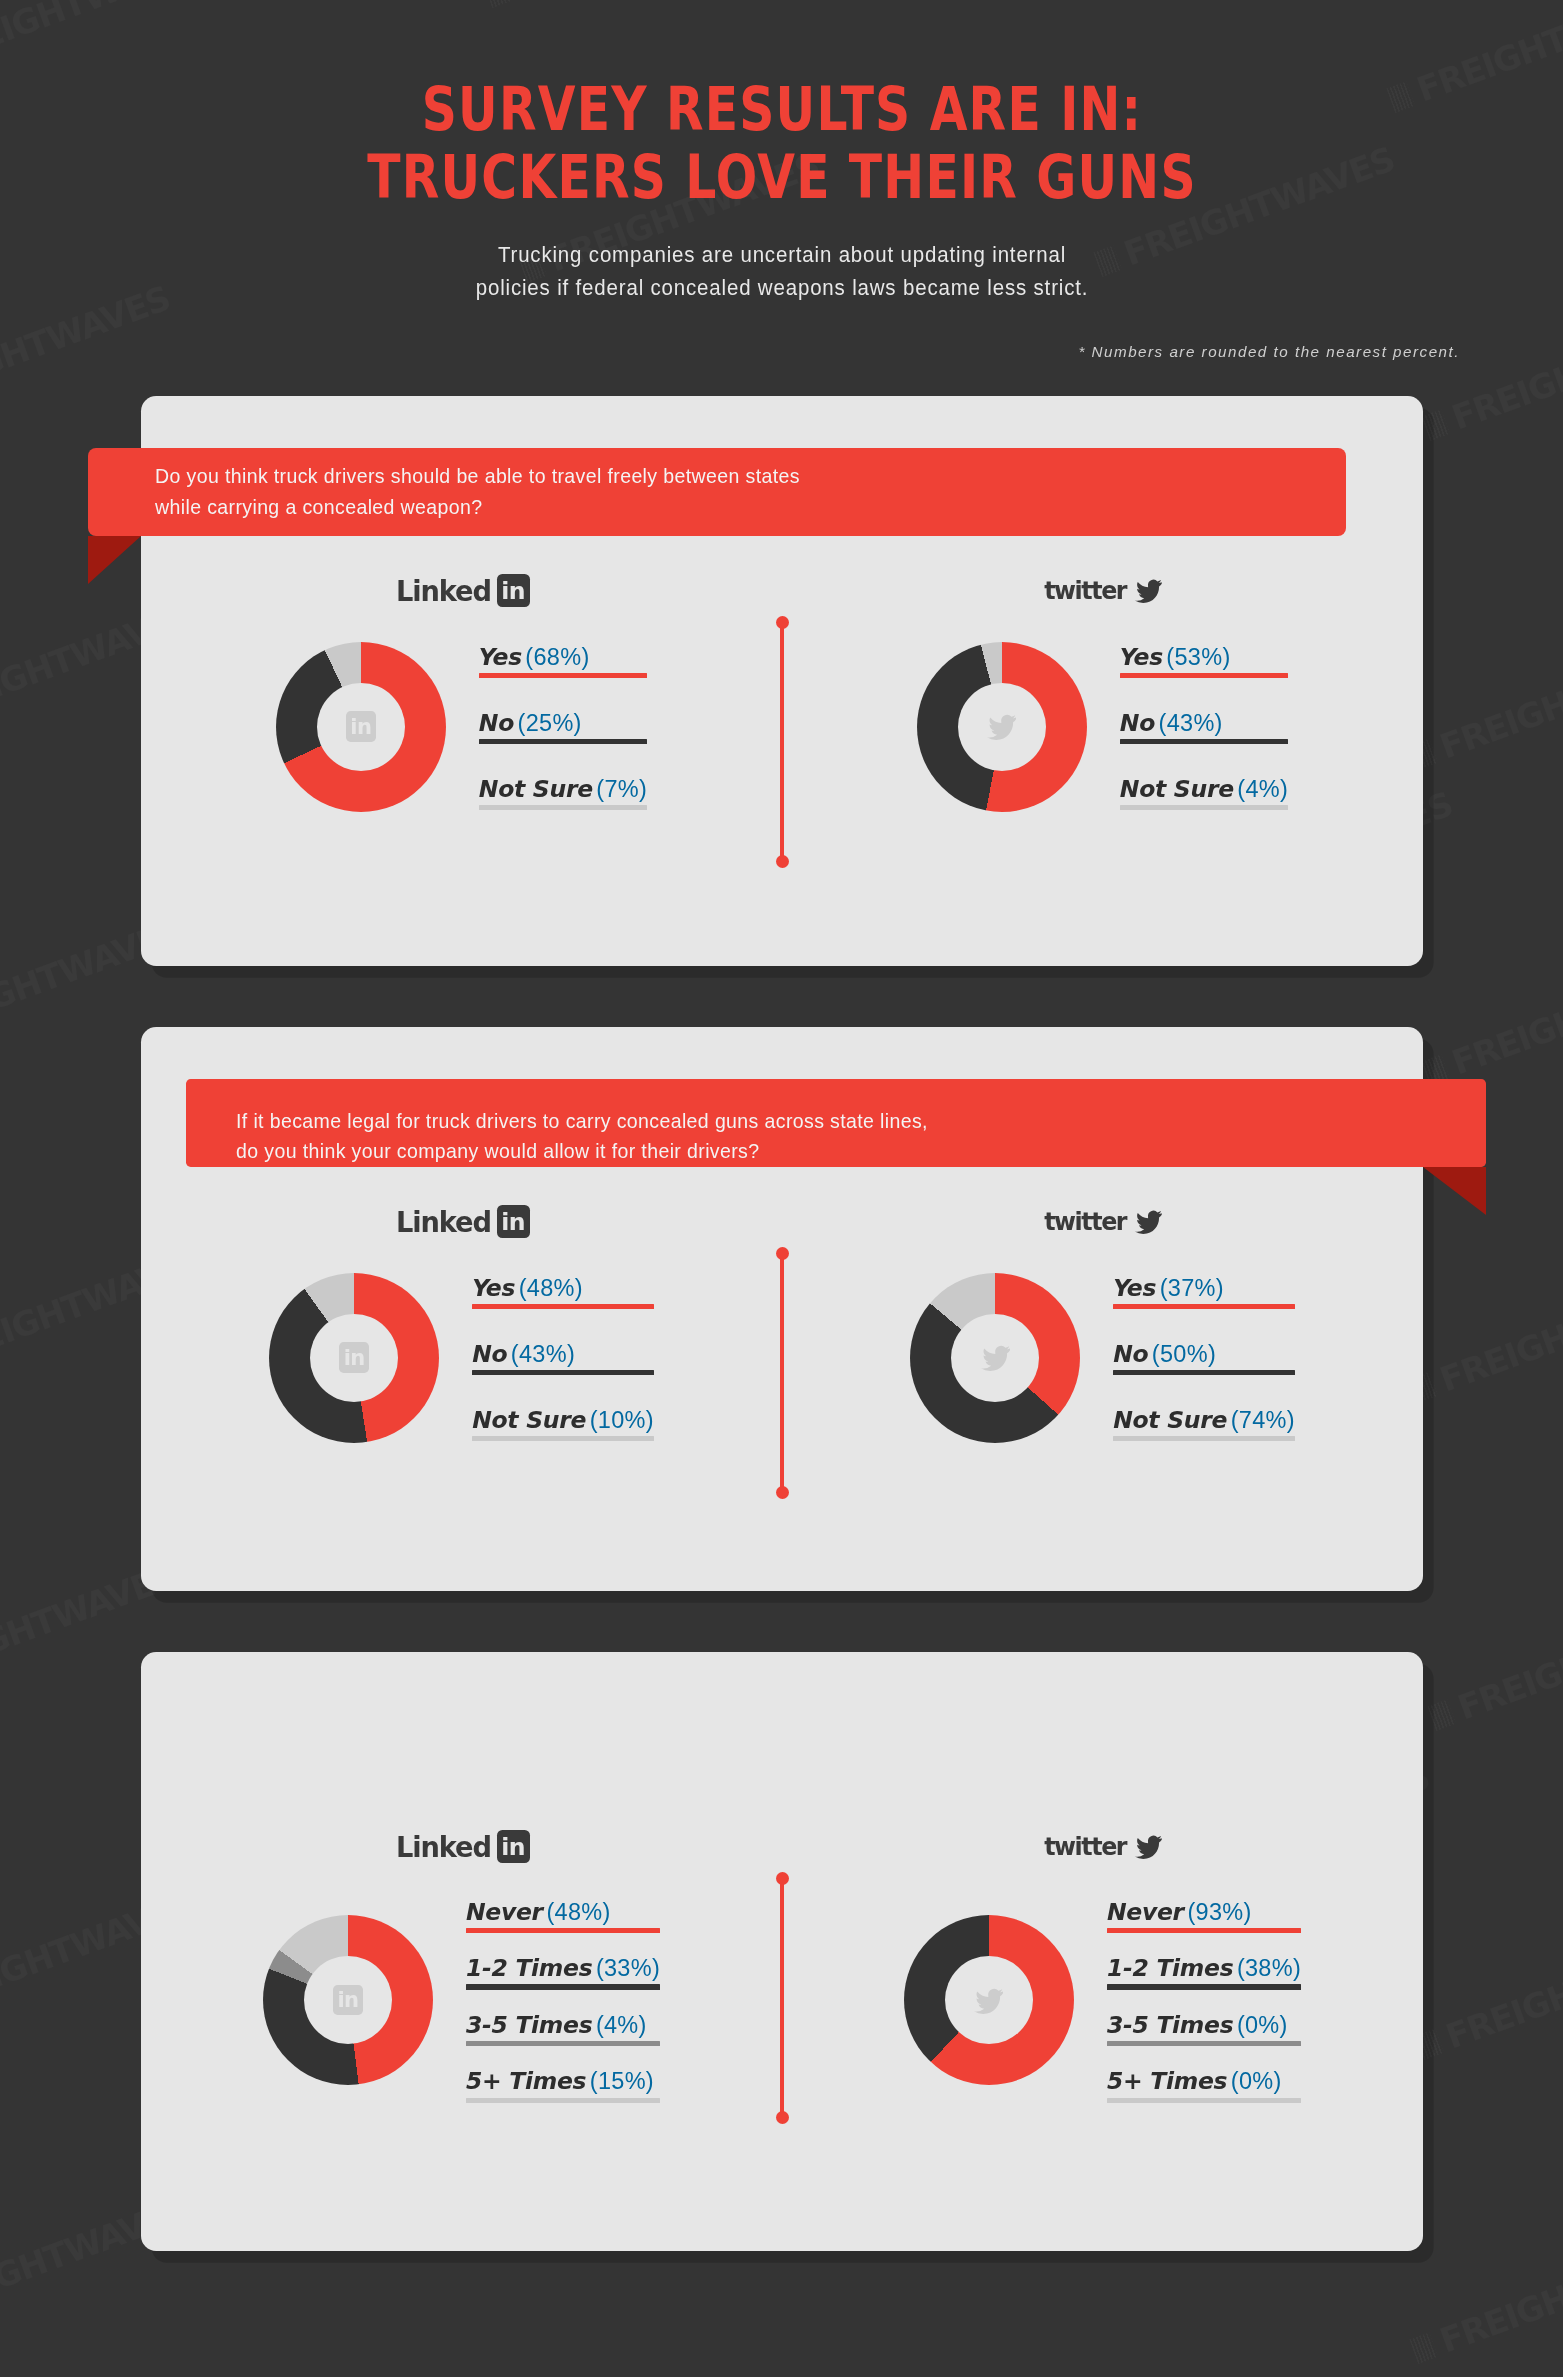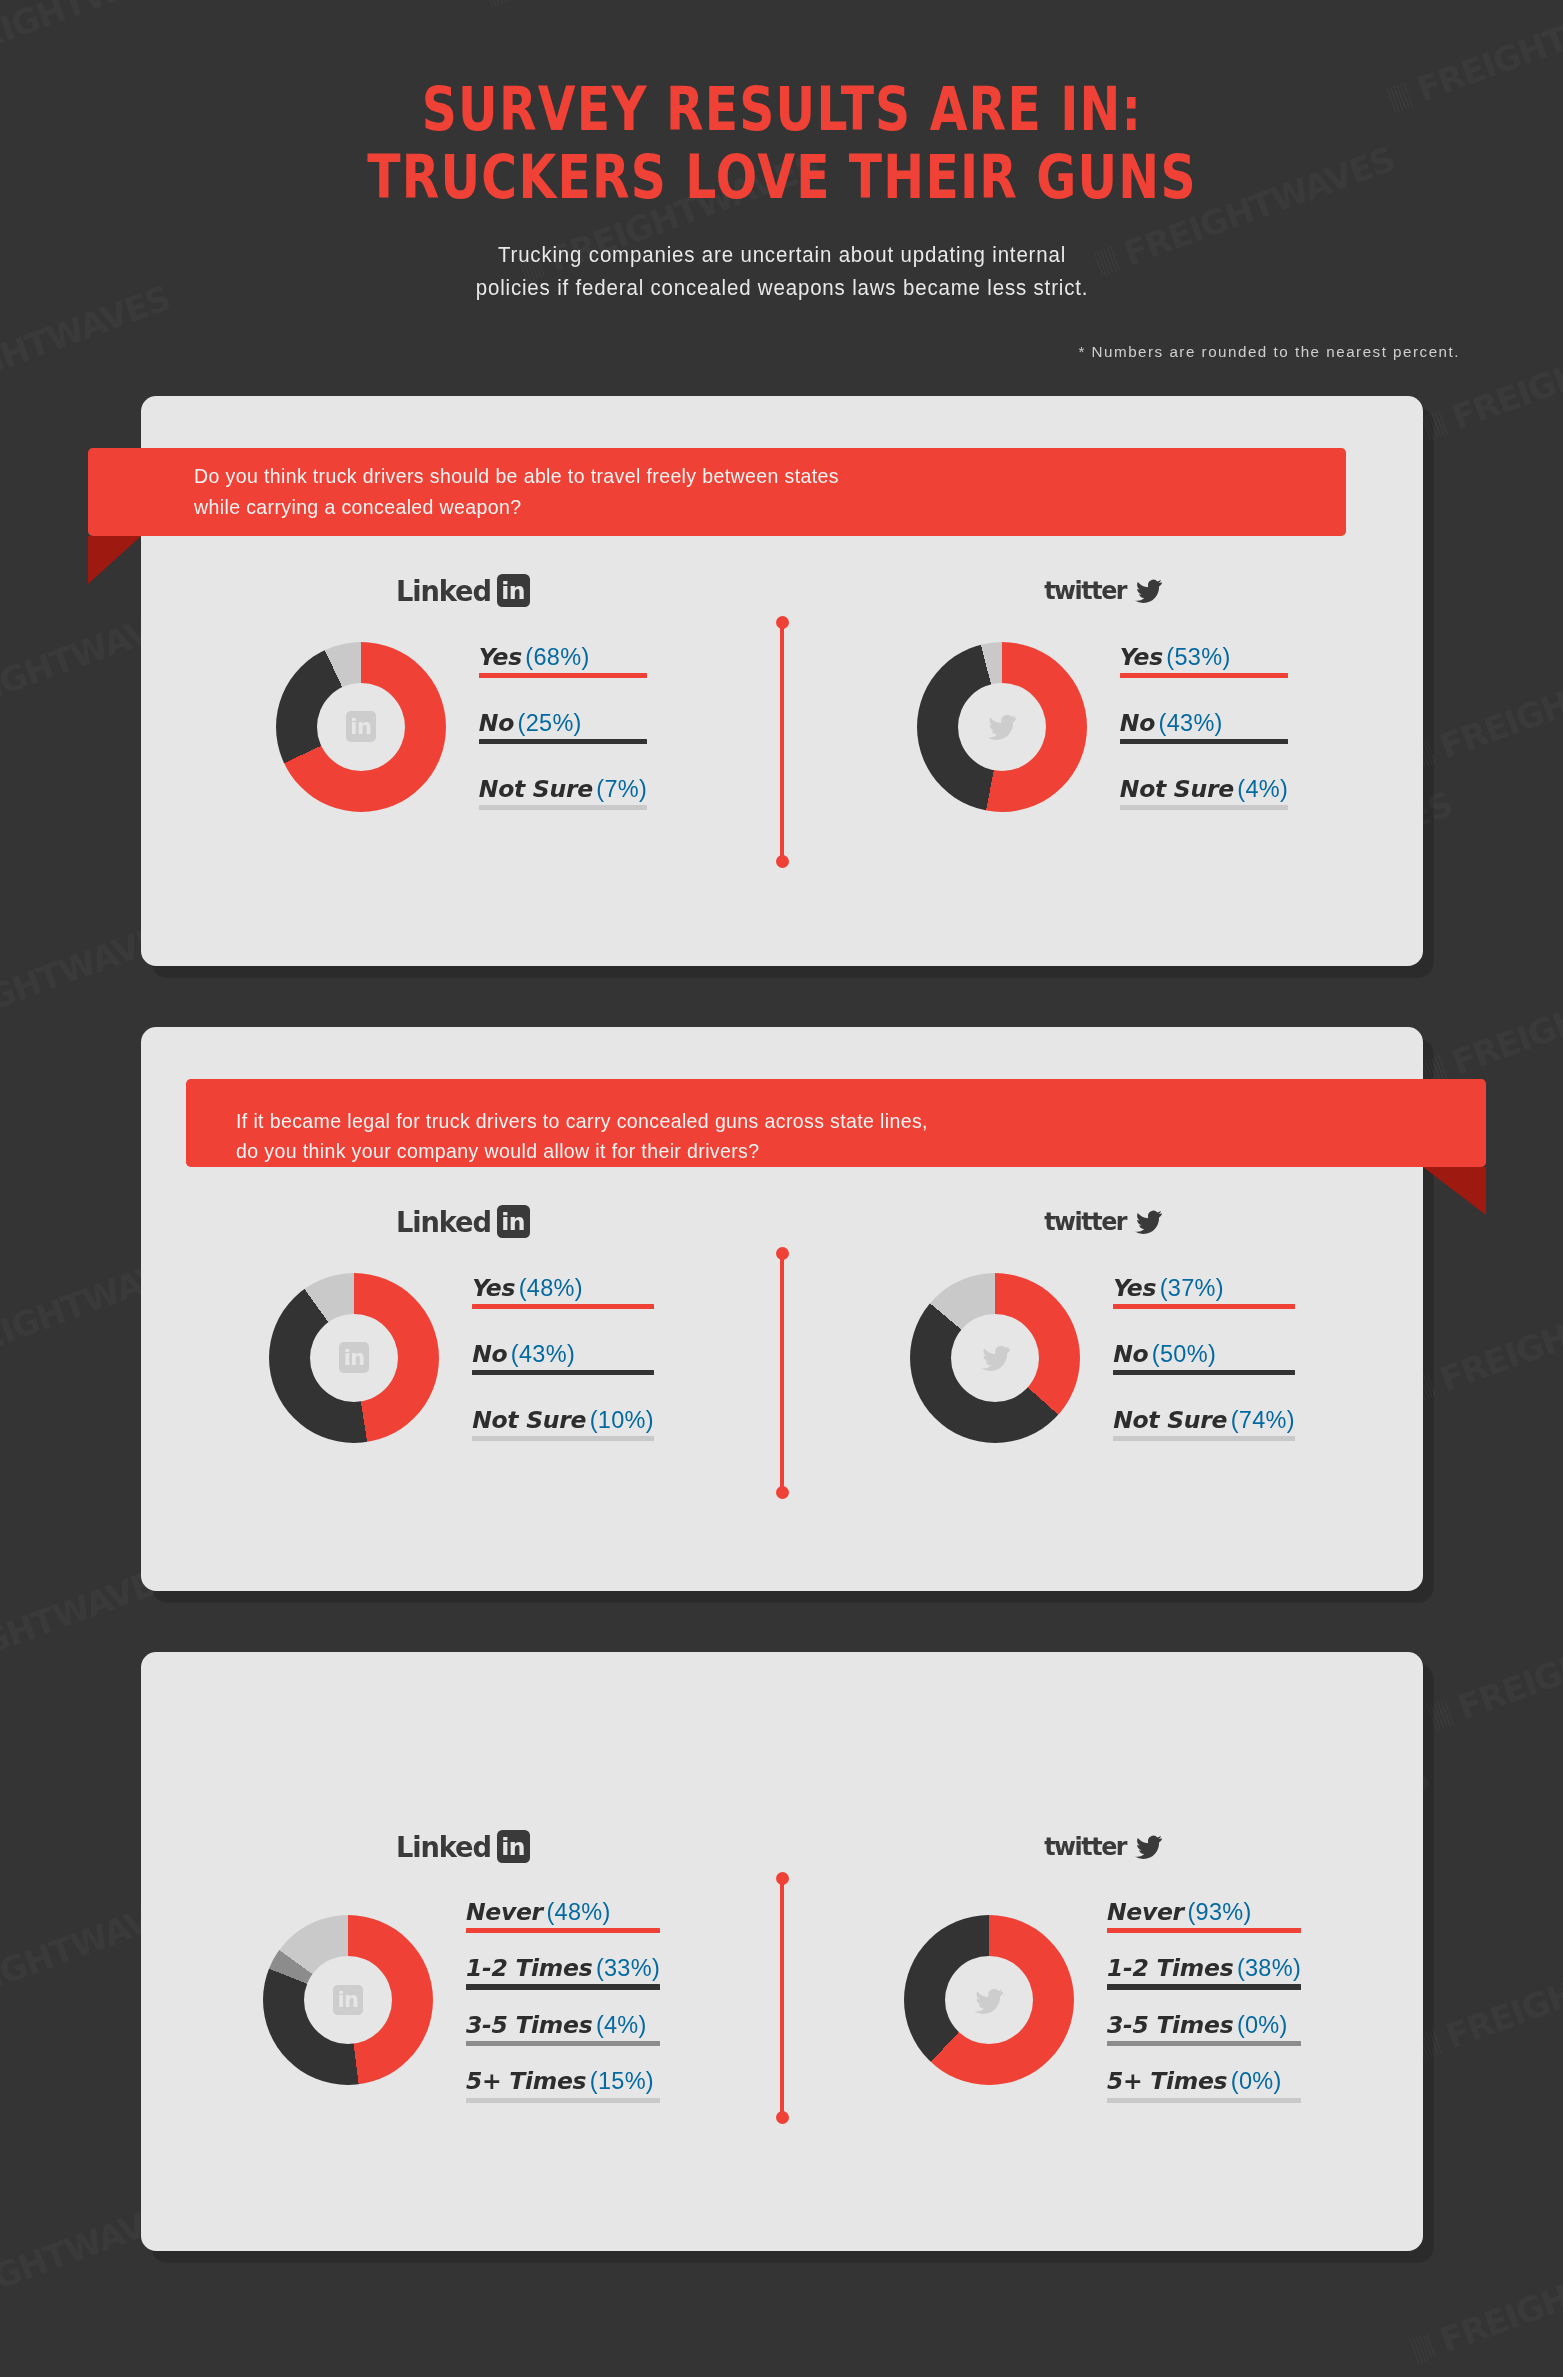"* Numbers are rounded to" #footnote { font-style: none -> italic }
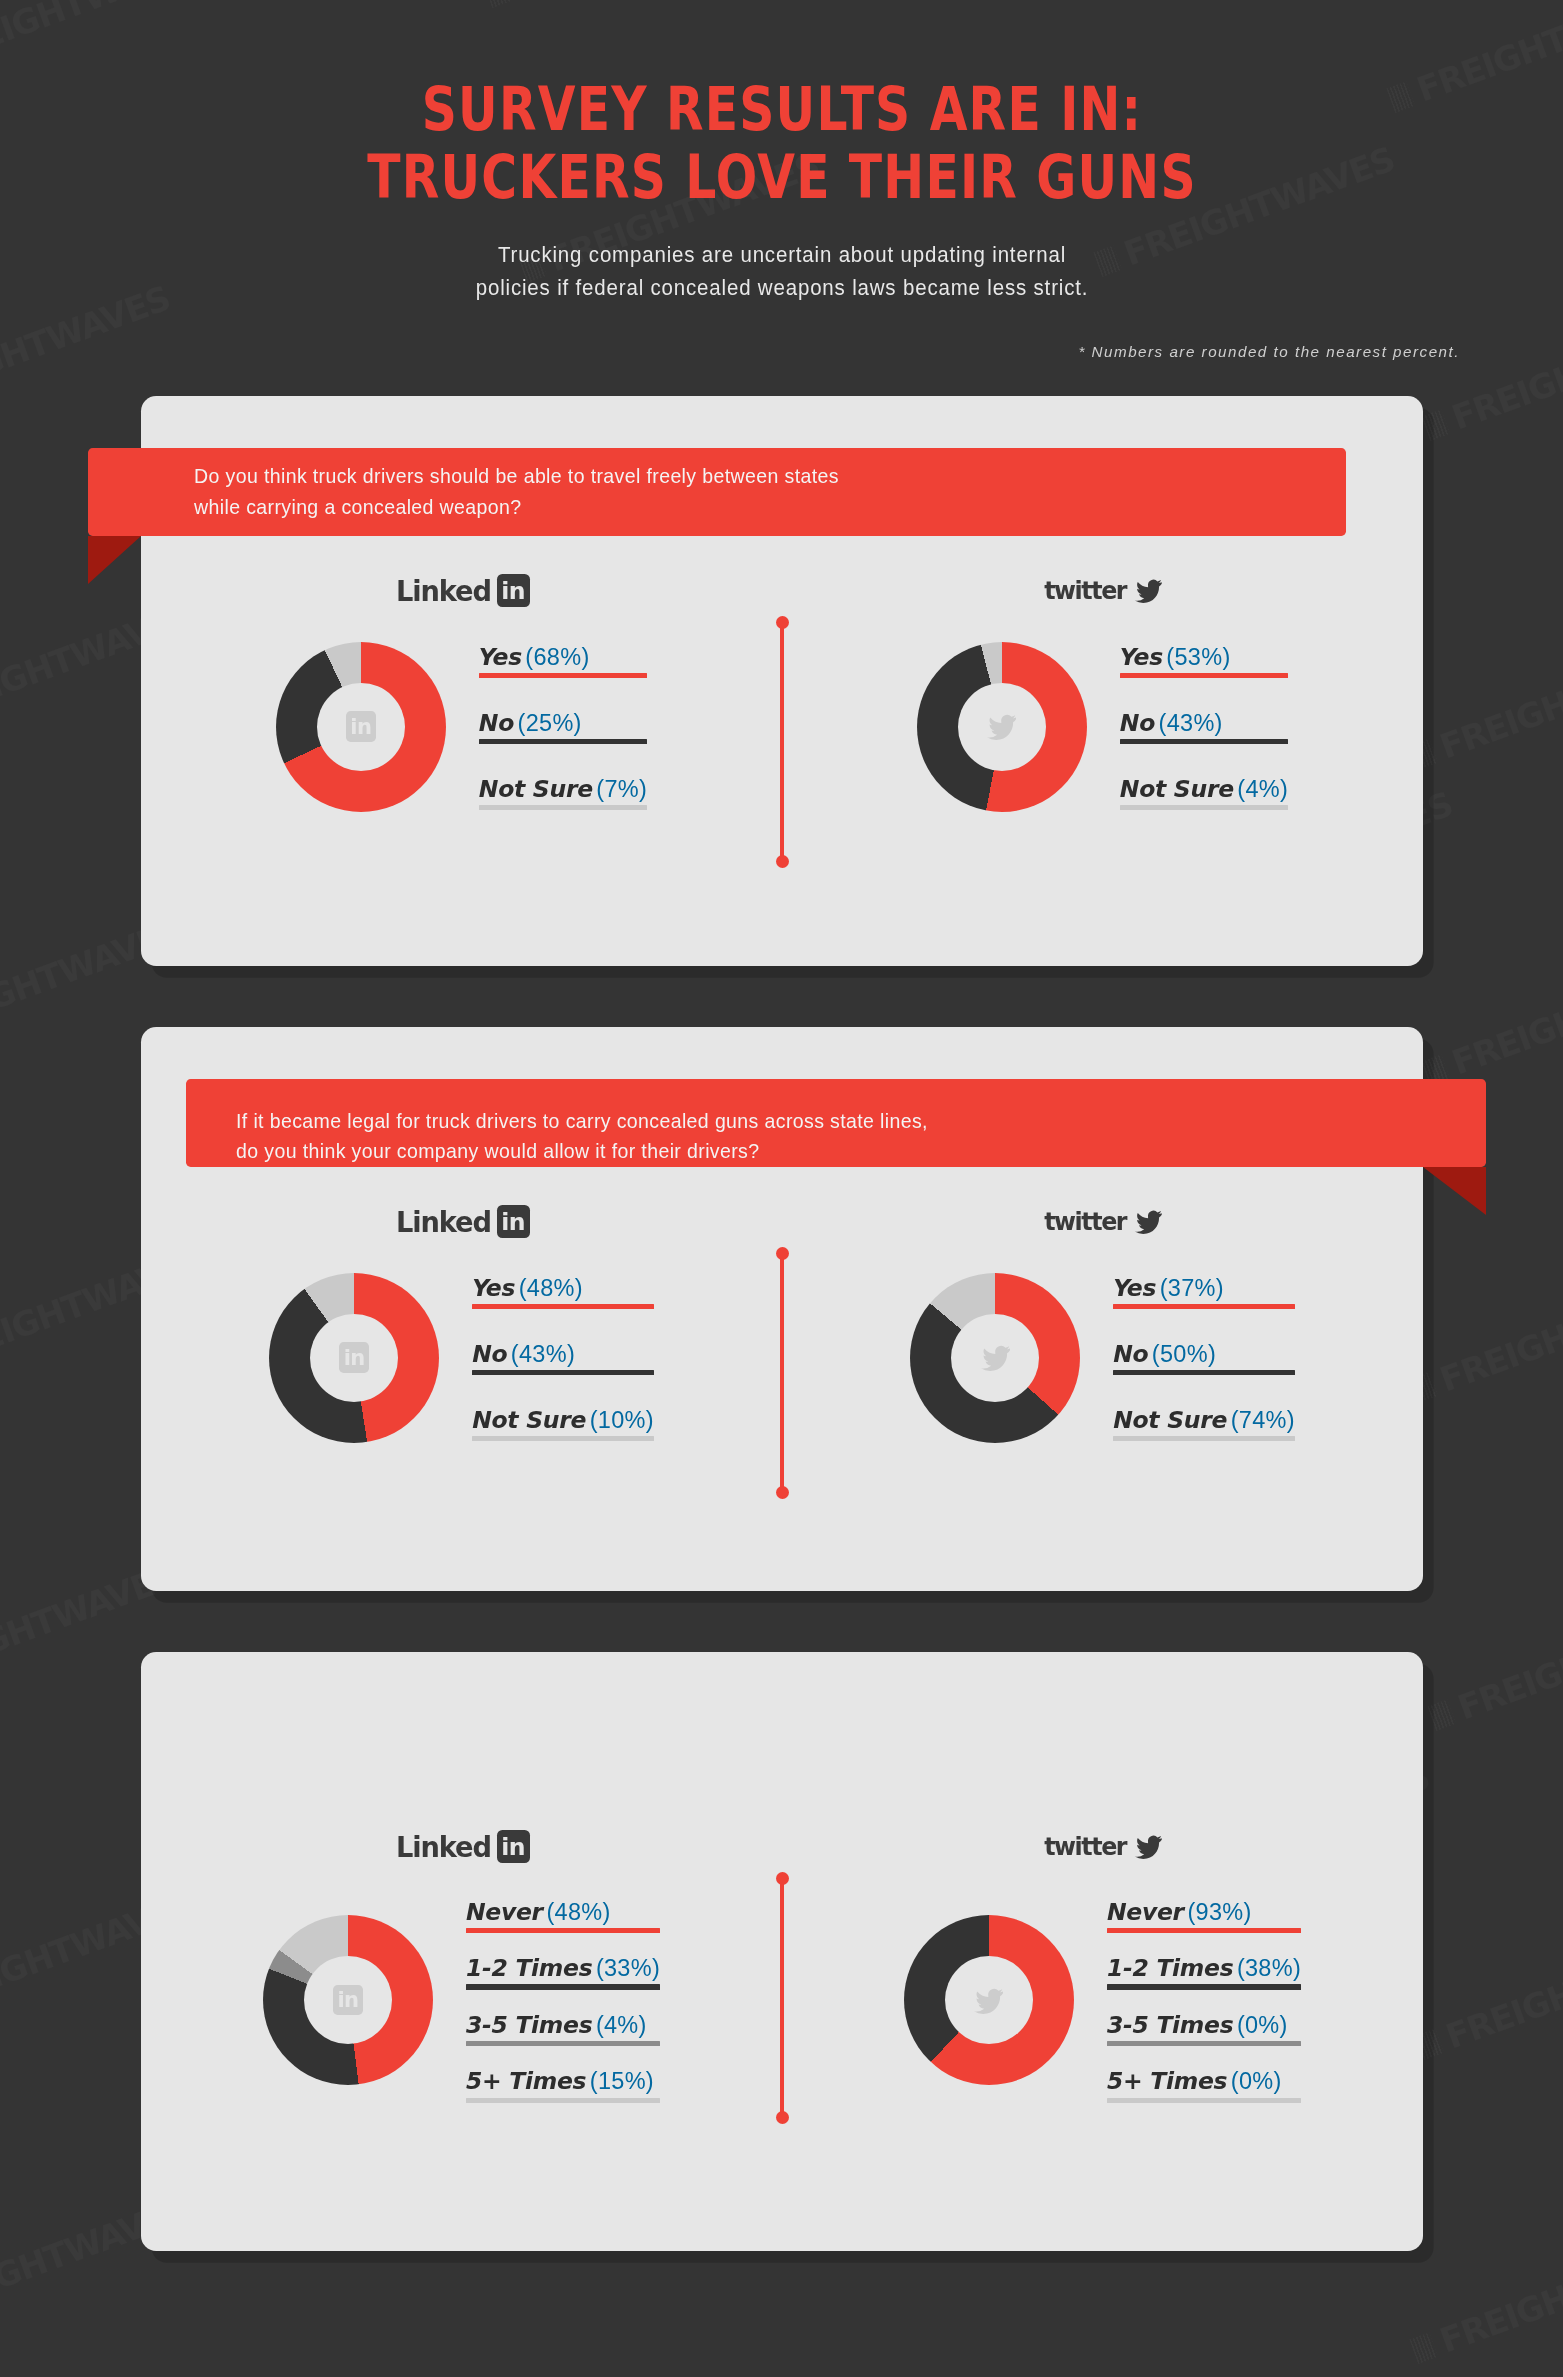"Do you think truck drivers" .ribbon-left { border-radius: none -> 8px; padding-left: 106px -> 67px }
